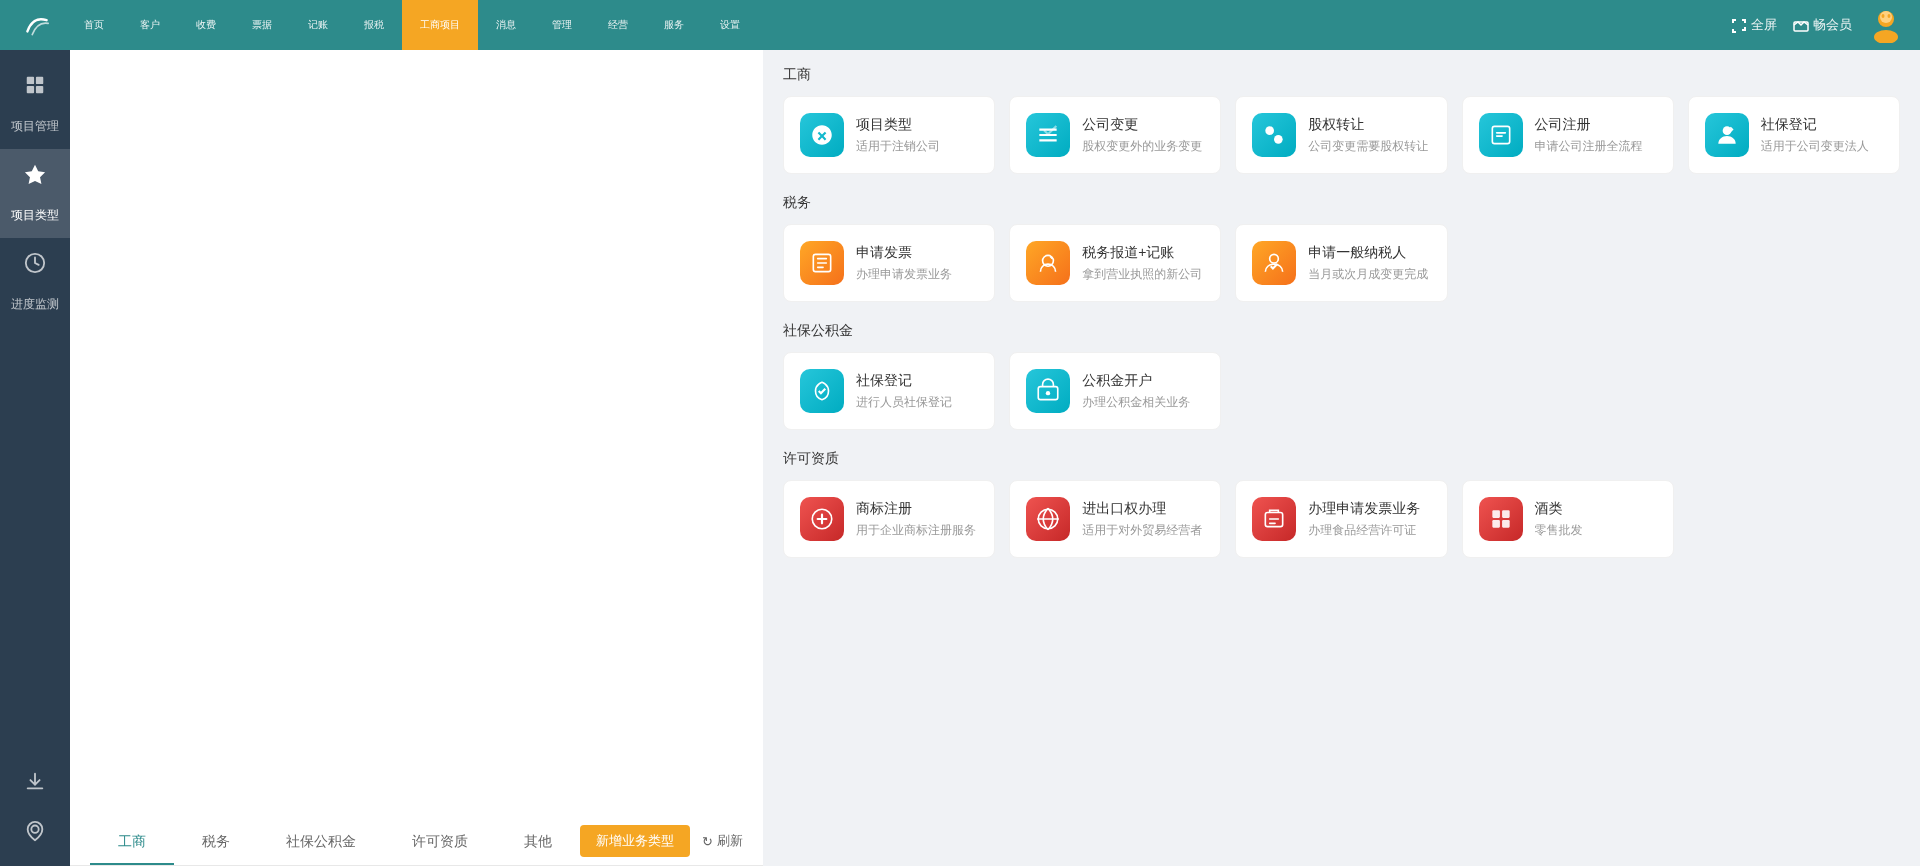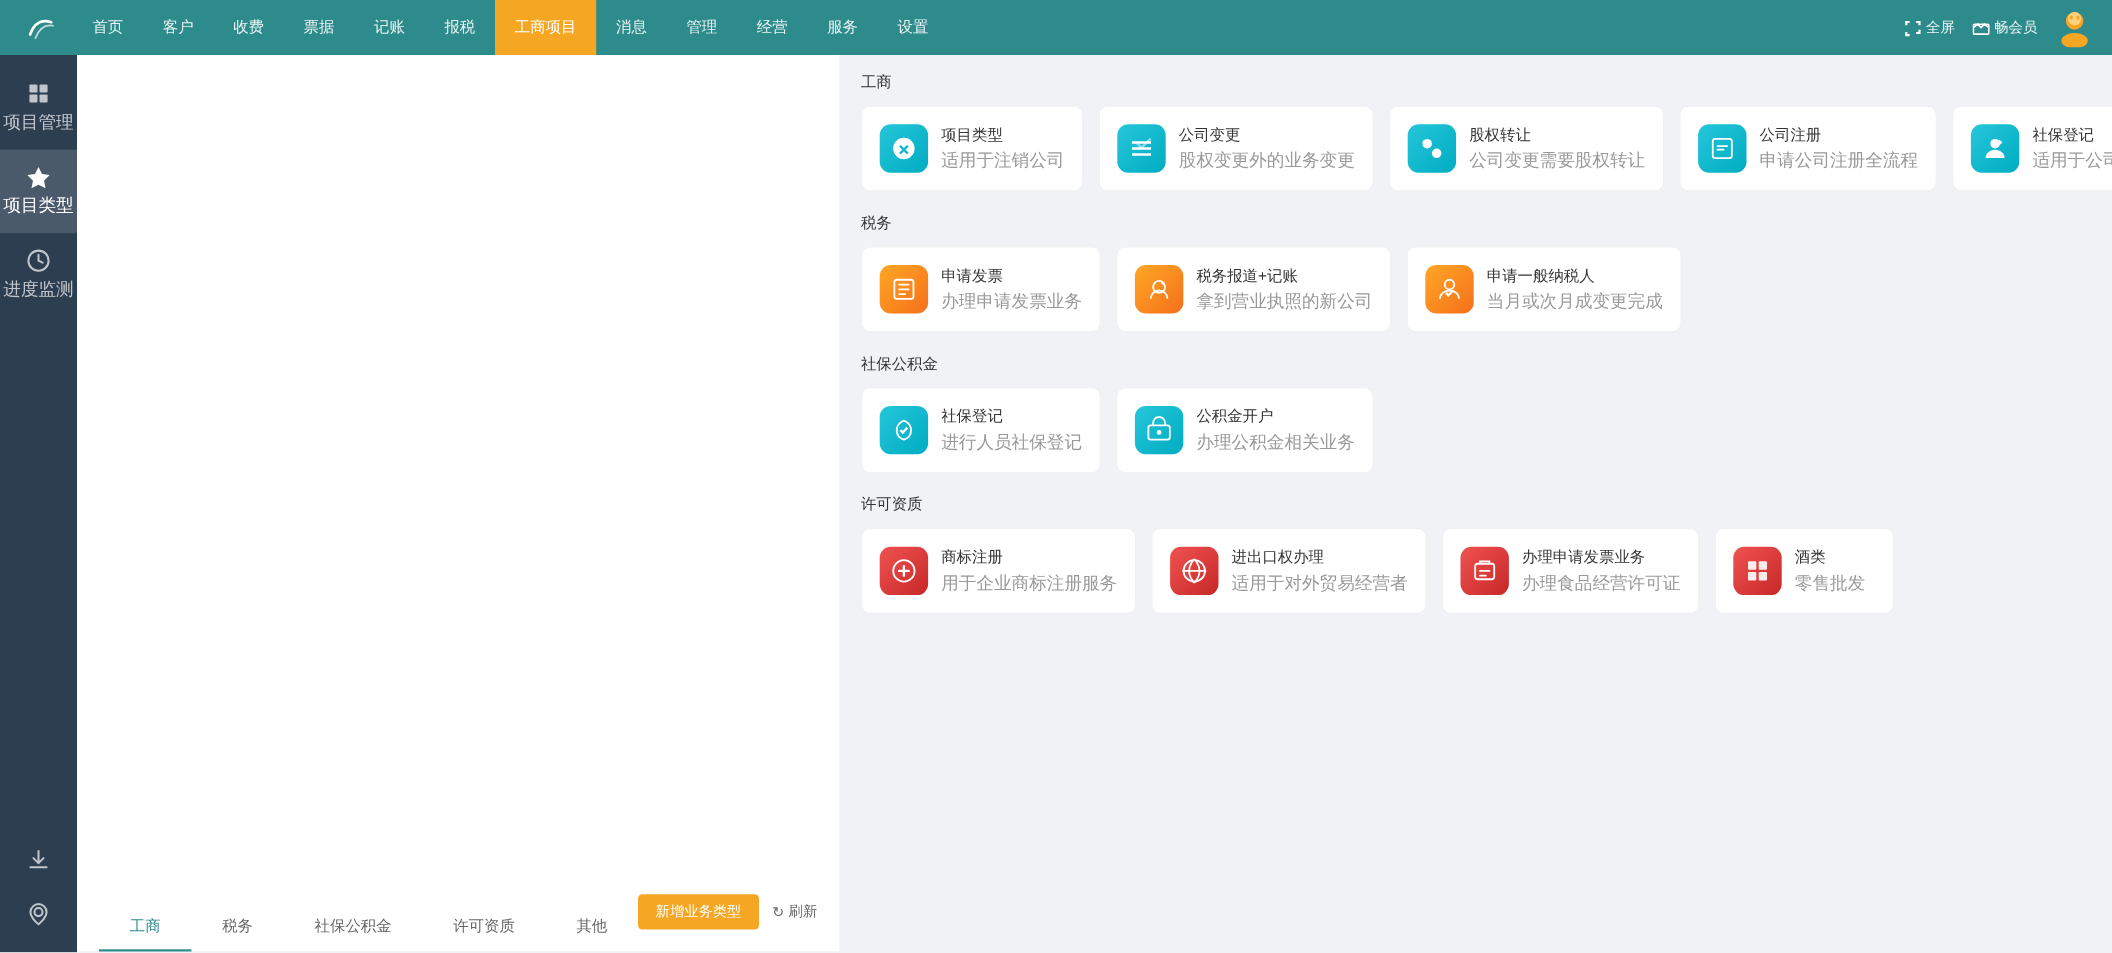"首页" .top-nav-item { font-size: 14px -> 10px }
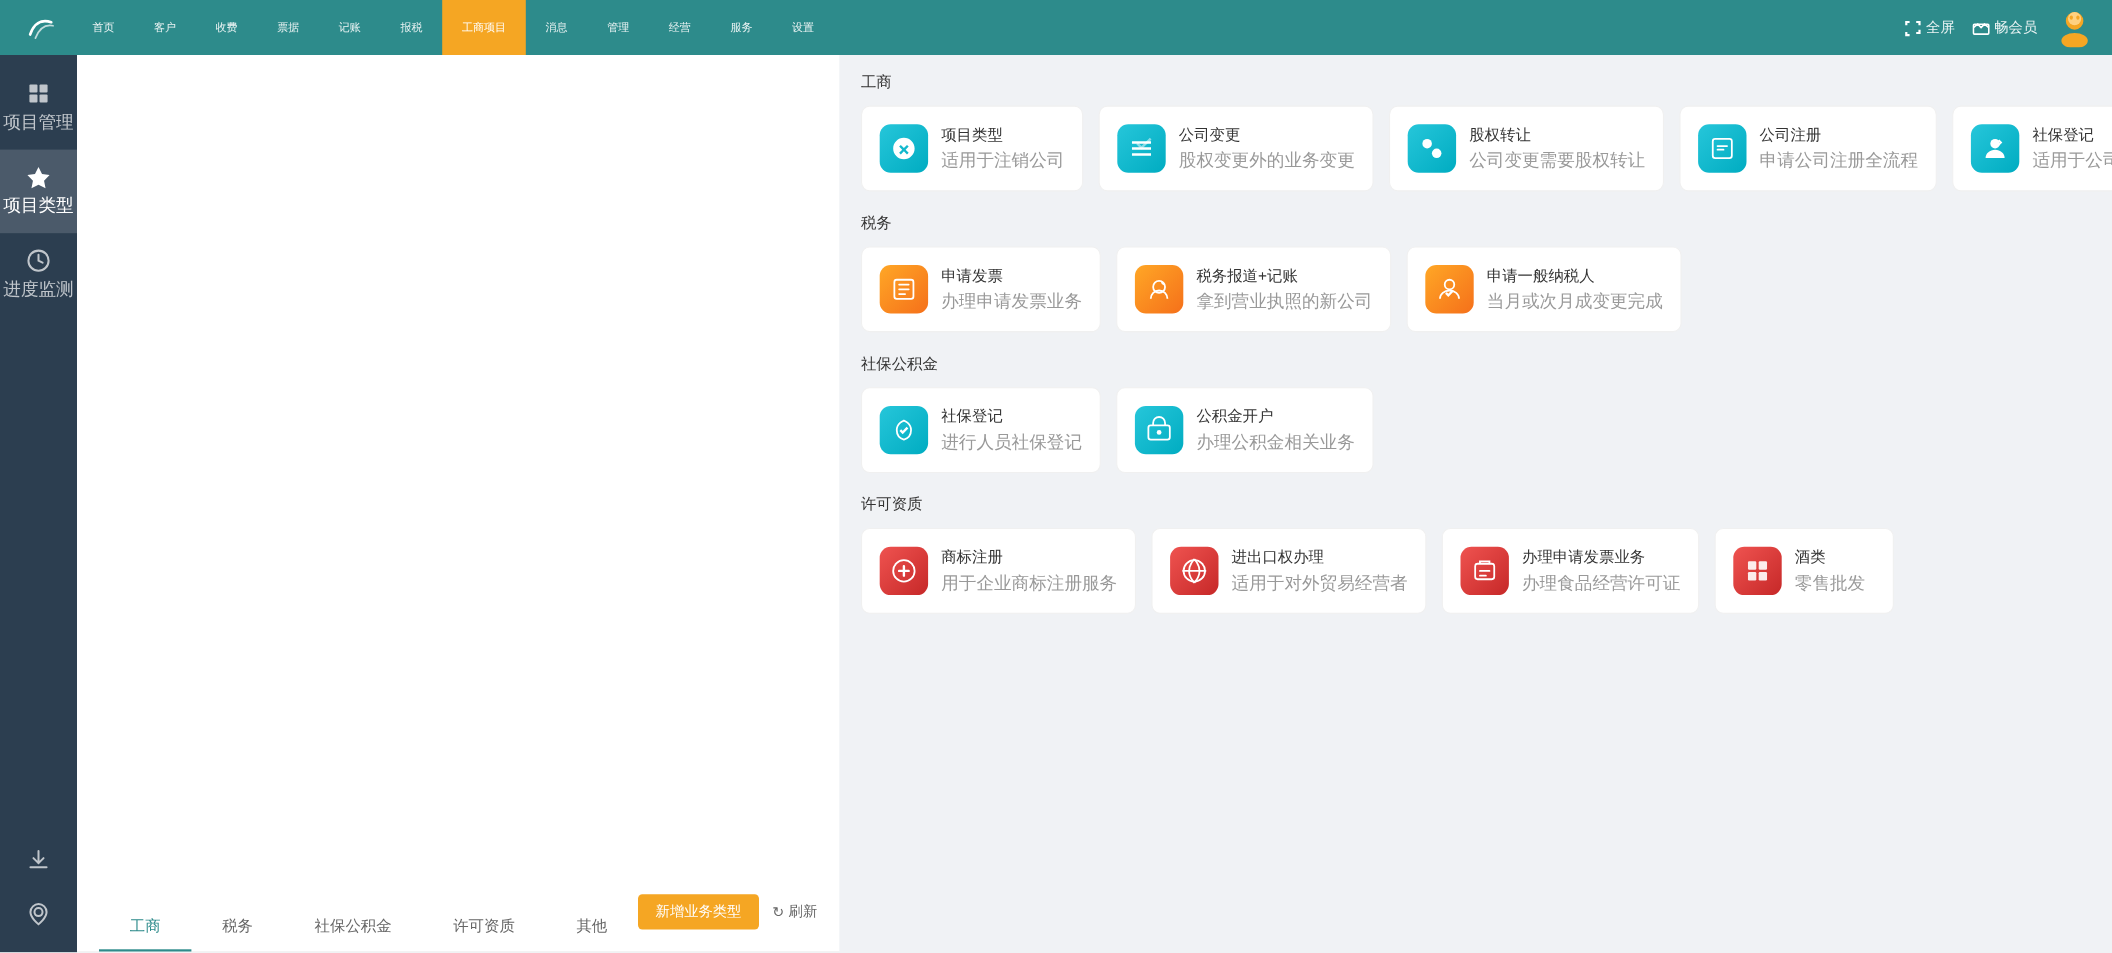"项目管理" .sidebar-item { font-size: 16px -> 12px; gap: 5px -> 22px }
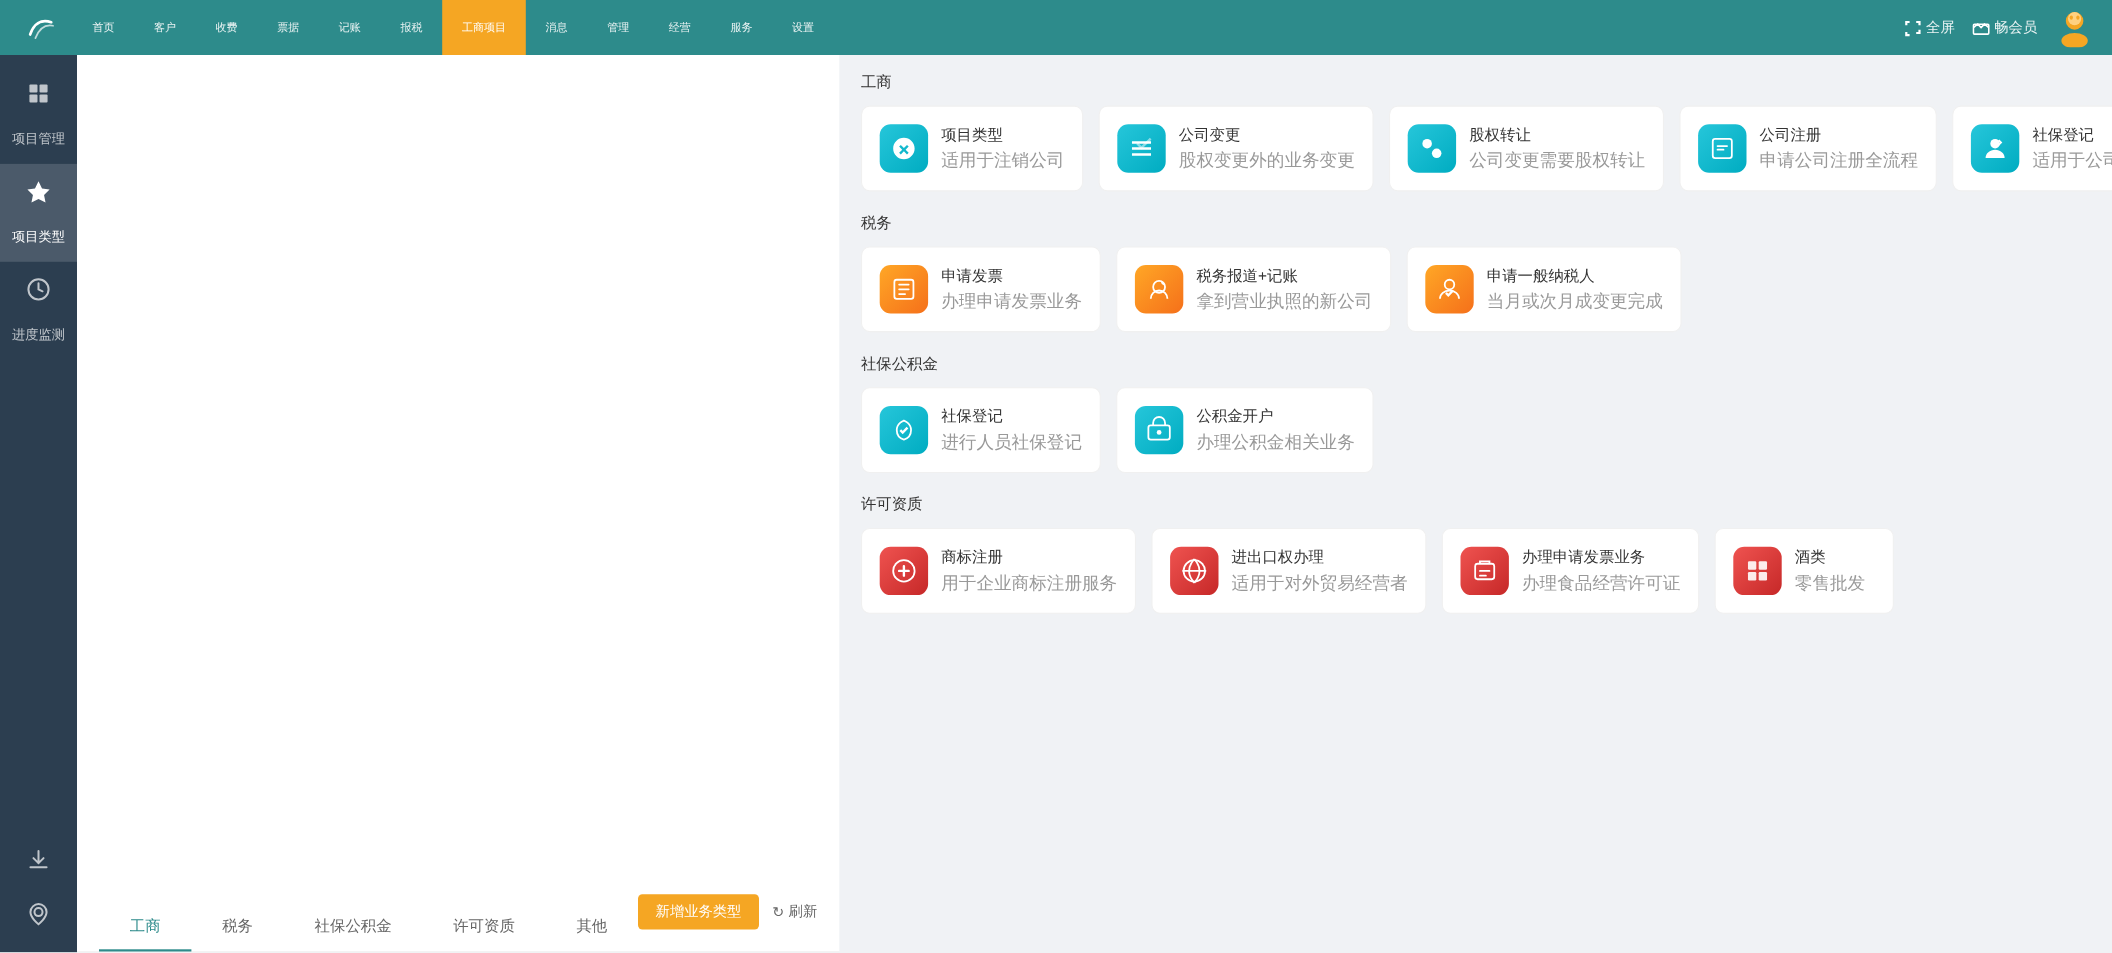"适用于注销公司" .card-desc { font-size: 16px -> 12px }
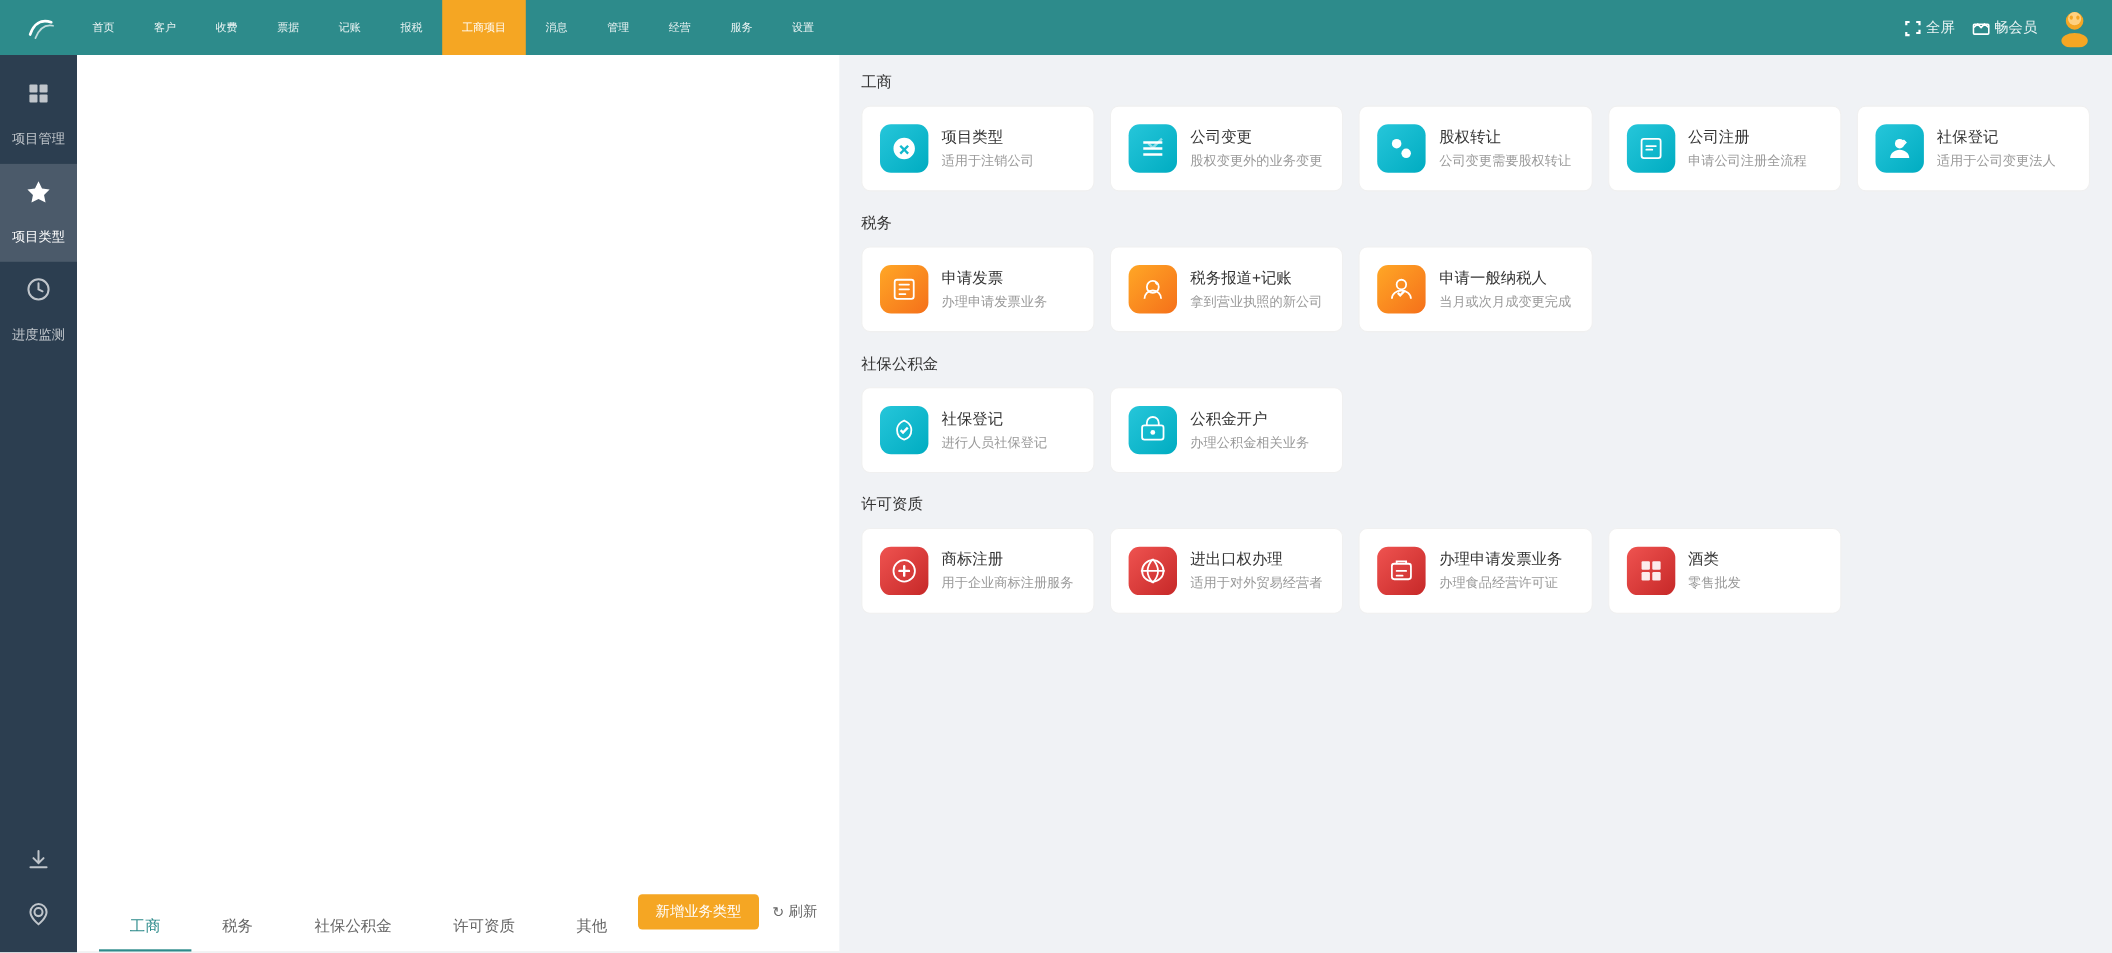"新增业务类型" .tabs-right { padding-bottom: 20px -> 8px }
